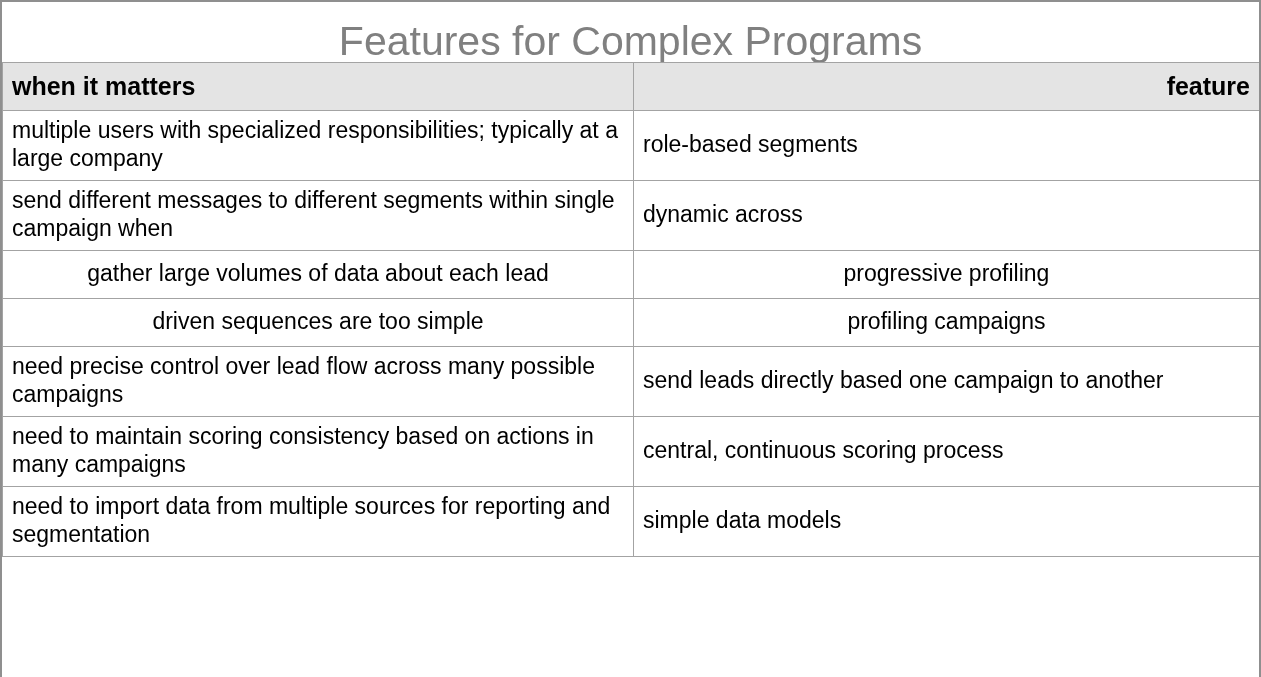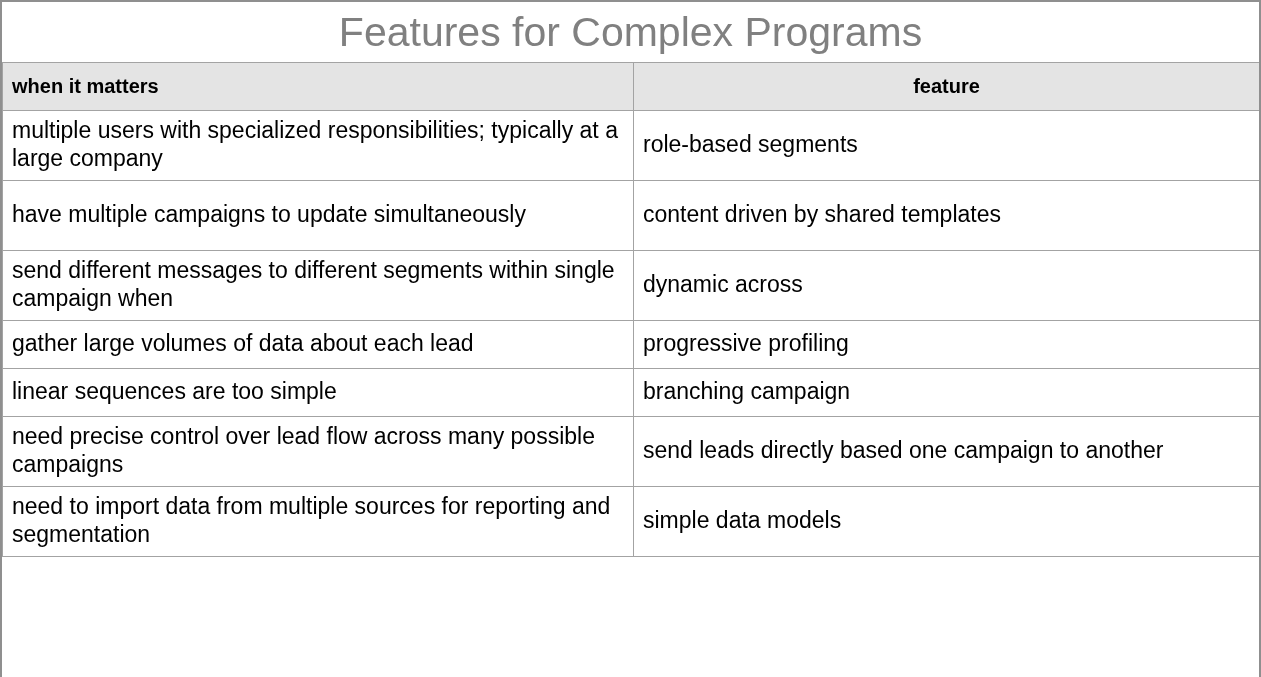"Features for Complex Programs" .title-band { align-items: center -> flex-end }
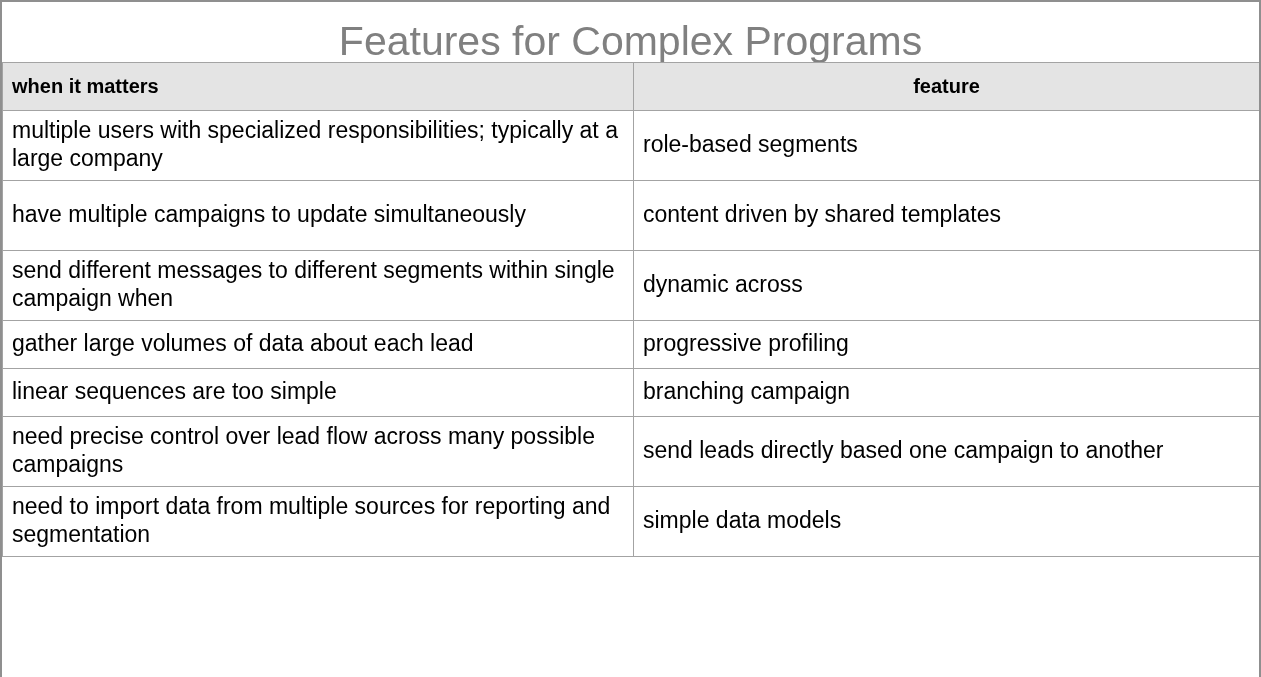"when it matters" table.feat thead th { font-size: 20px -> 25px }
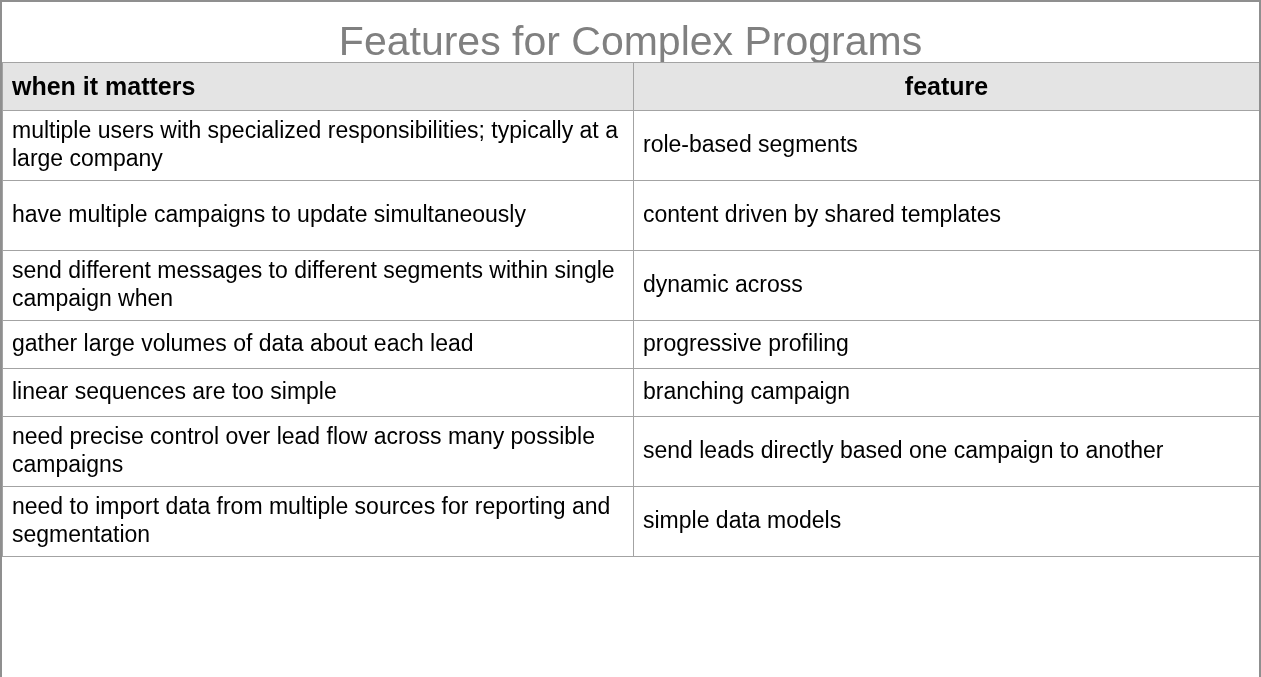"feature" table.feat thead th.h-feature { text-align: center -> right }
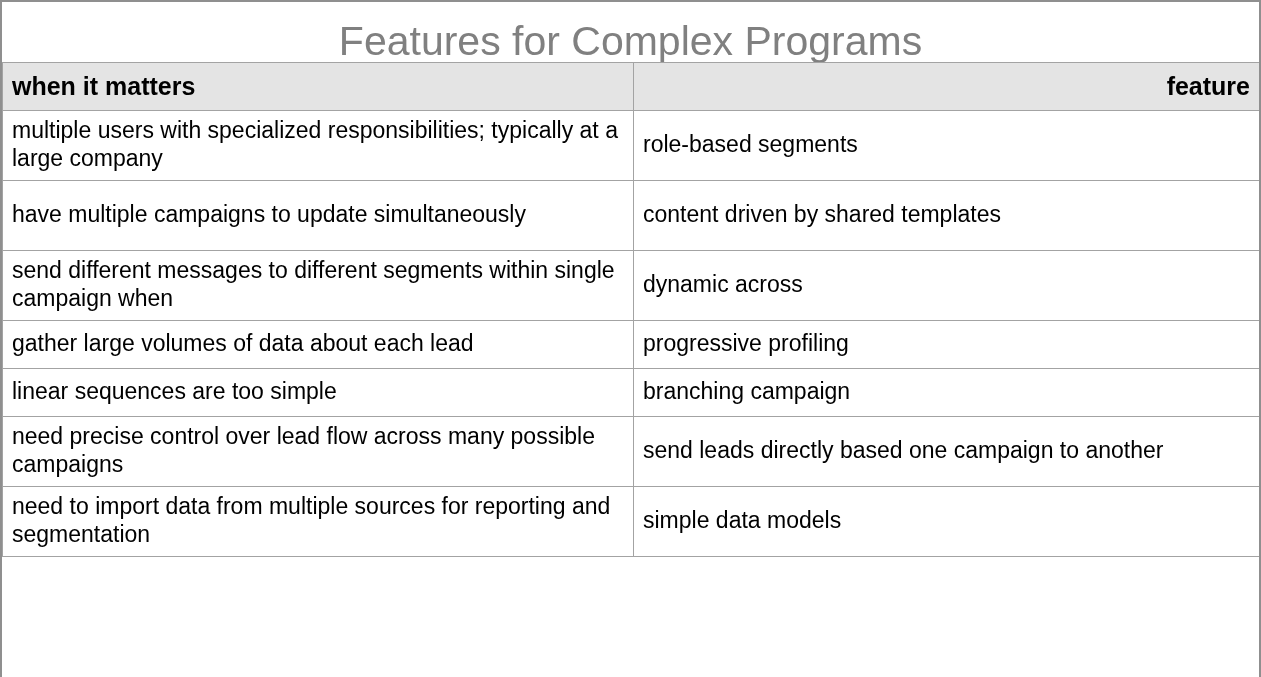"have multiple campaigns to update" tr.r-two { html: <tr> <td>have multiple campaigns to update simultaneously</td> <td>content driven by shared templates</td> </tr> -> none }
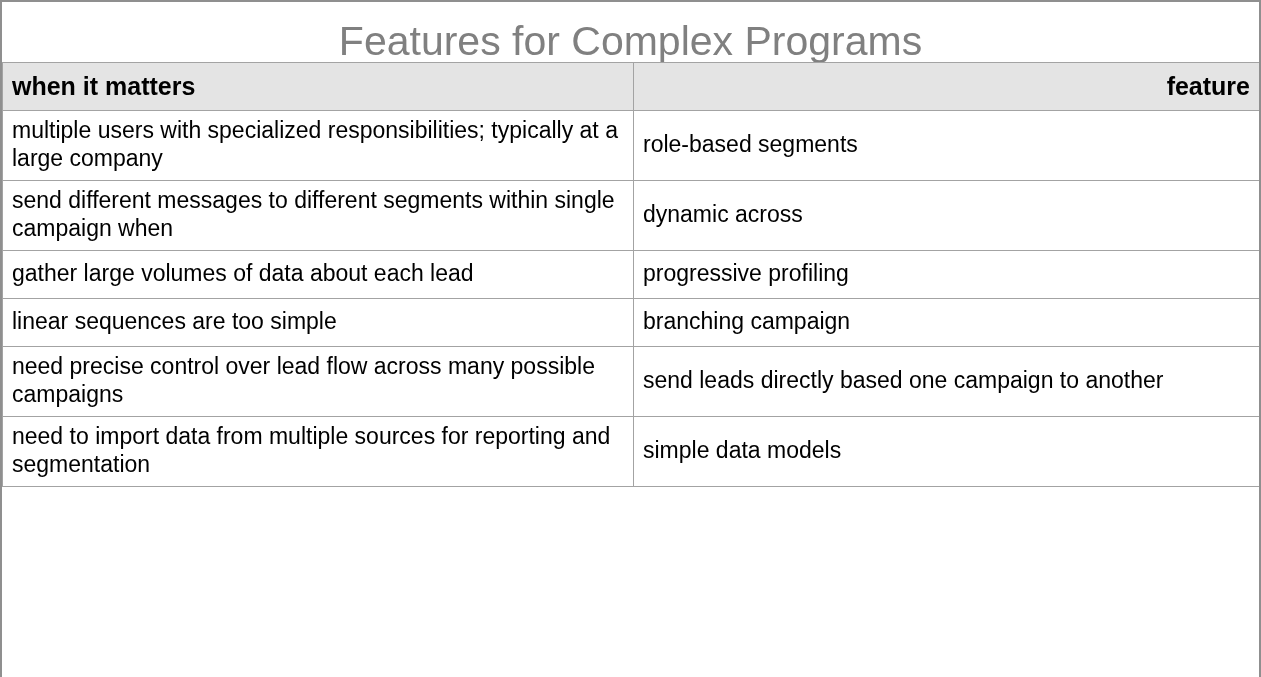"gather large volumes of data" tr.r-one td { text-align: none -> center }
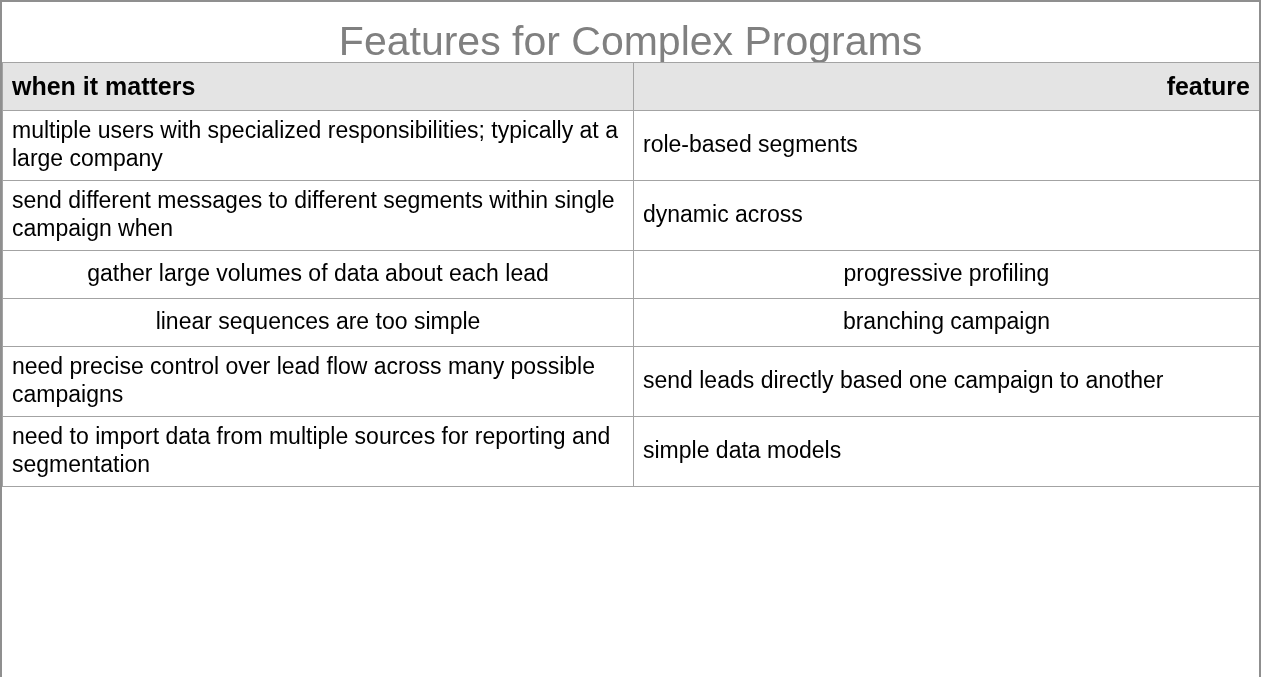"linear sequences are too simple" td.cell-when { text: linear -> driven }
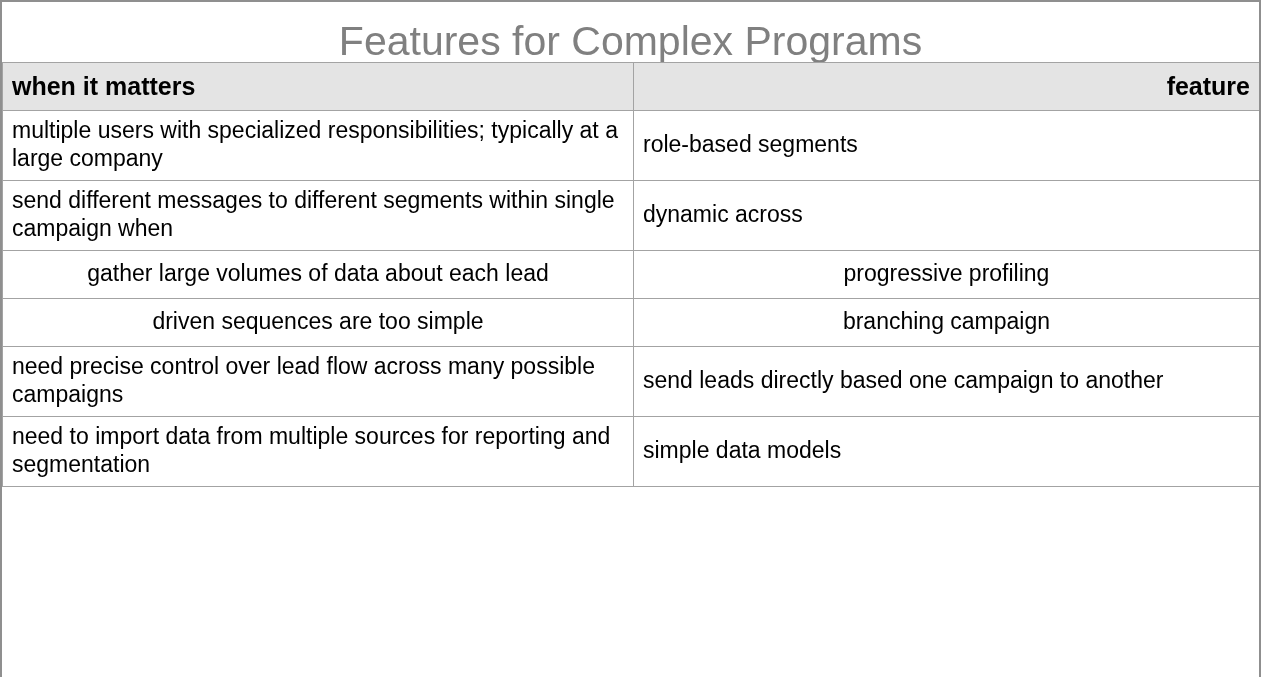"branching campaign" td.cell-feat { text: branching campaign -> profiling campaigns }
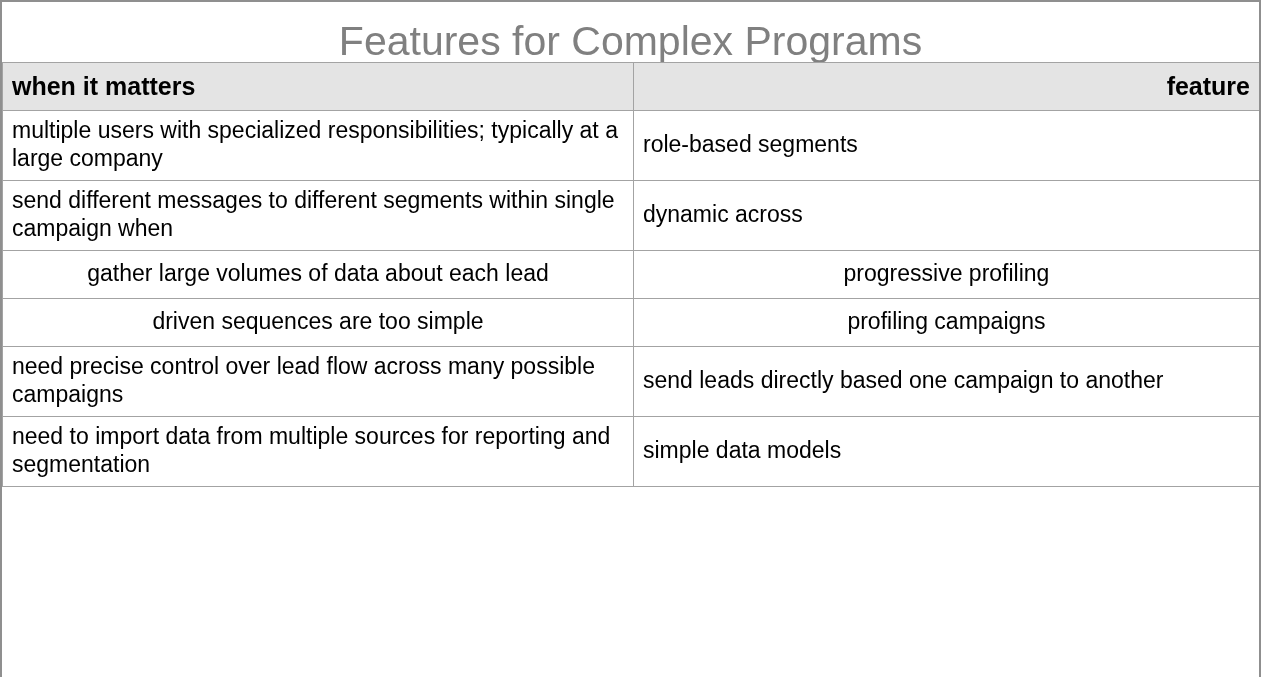"need to maintain scoring consistency" tr.r-two { html: none -> <tr> <td>need to maintain scoring consistency based on actions in many campaigns</td> <td>central, continuous scoring process</td> </tr> }
